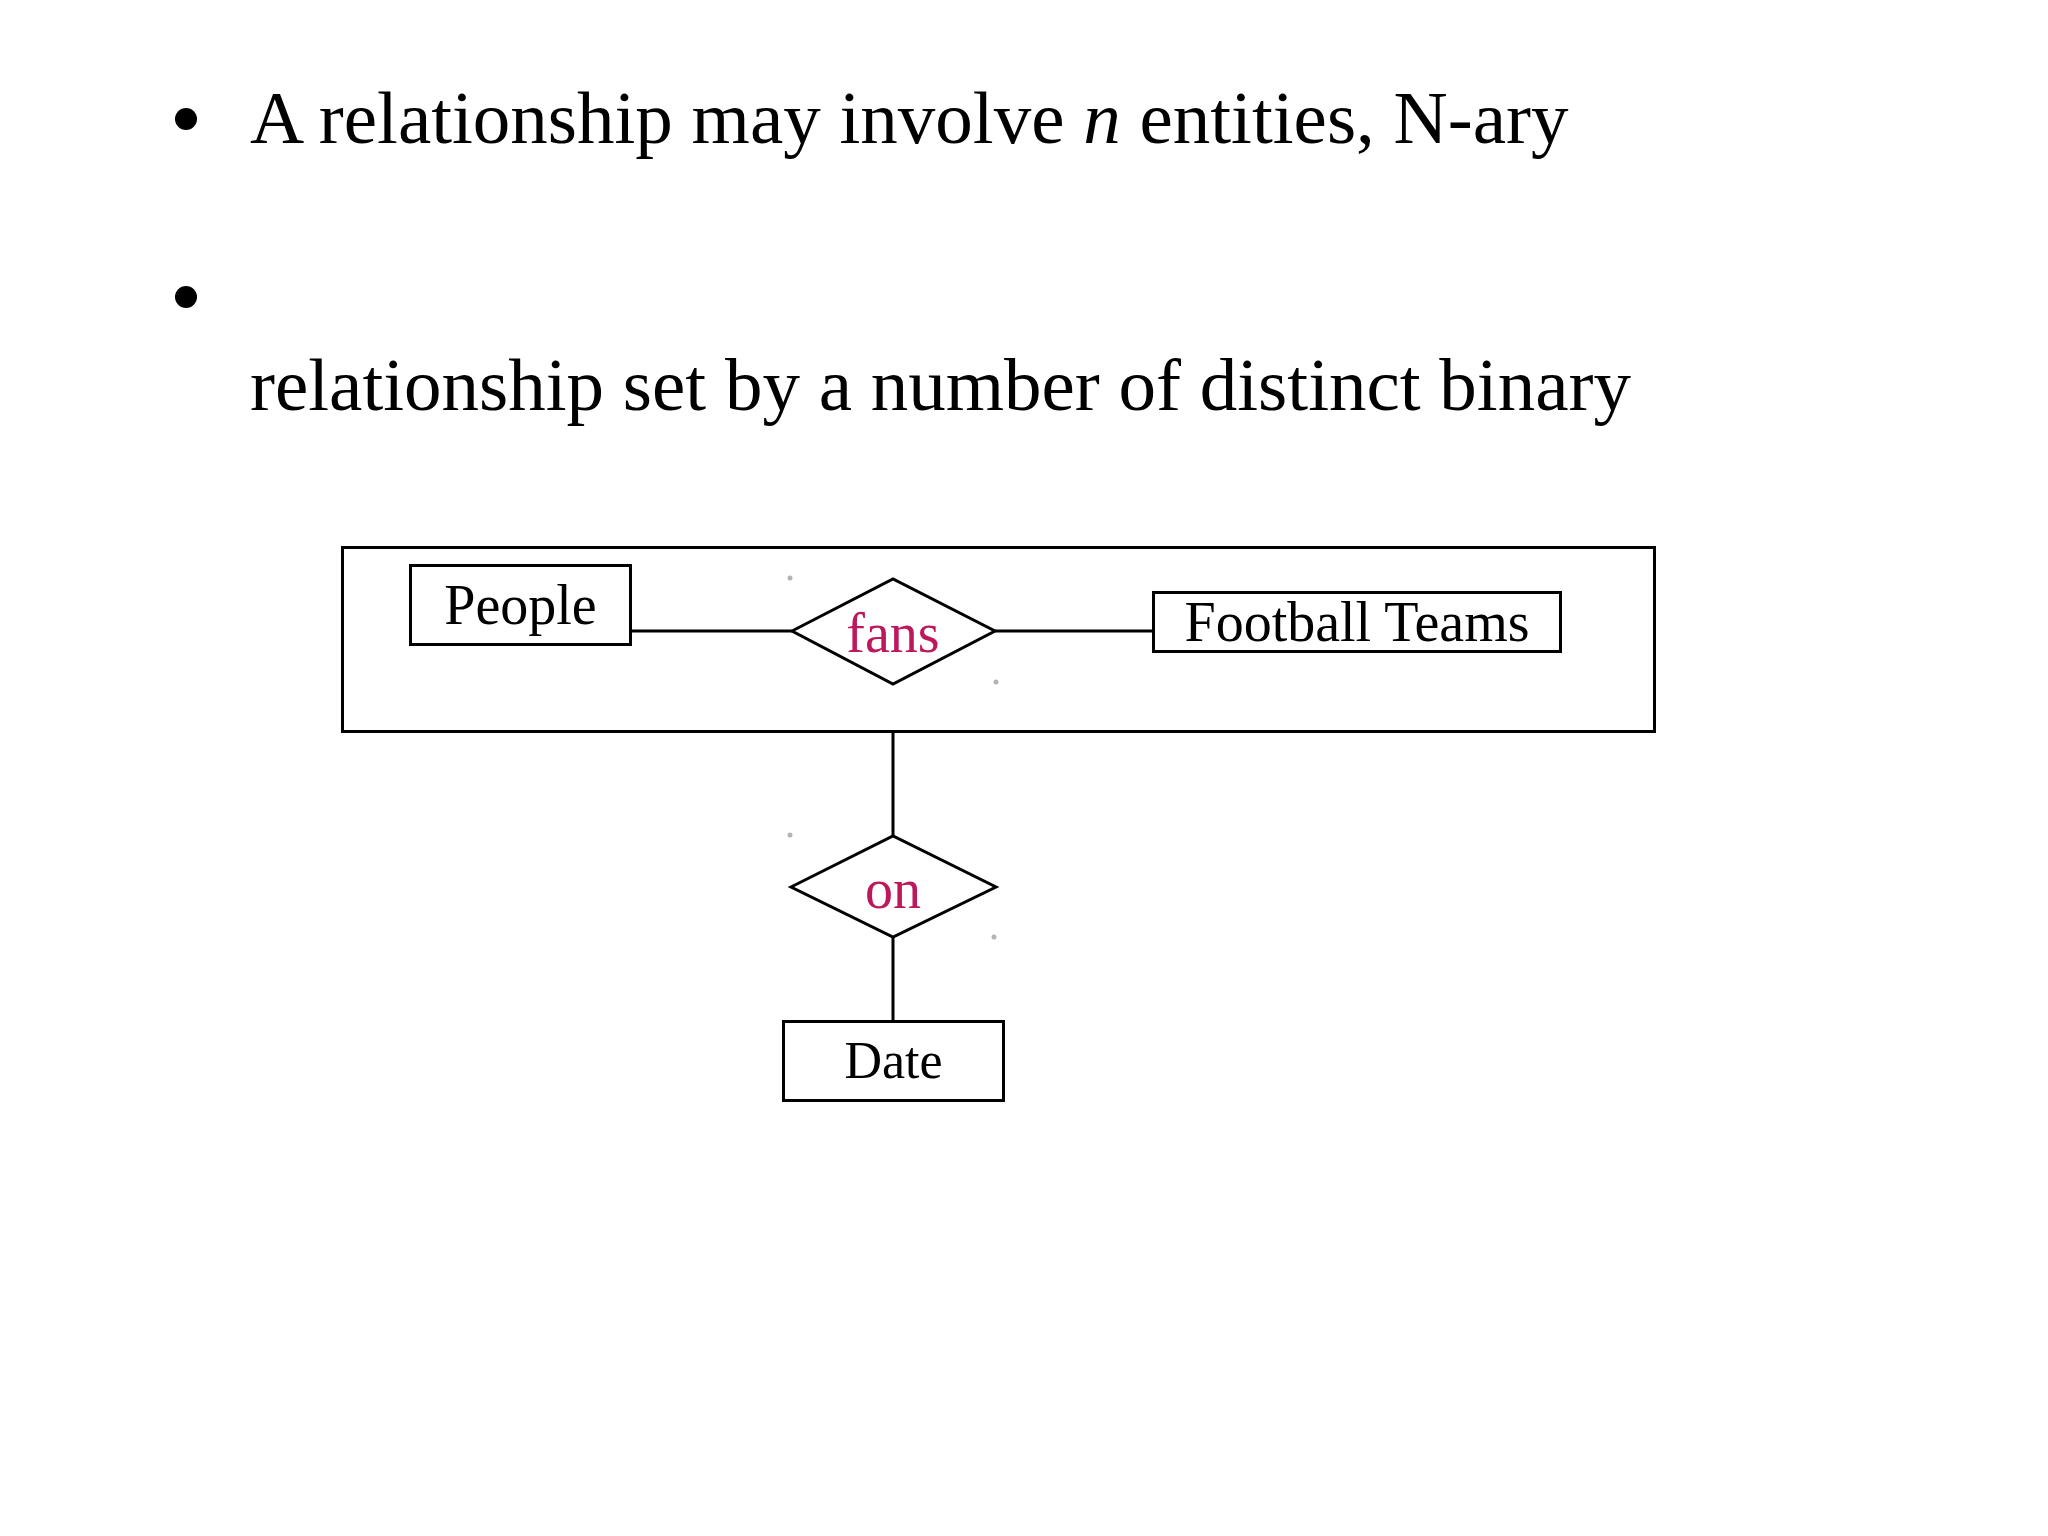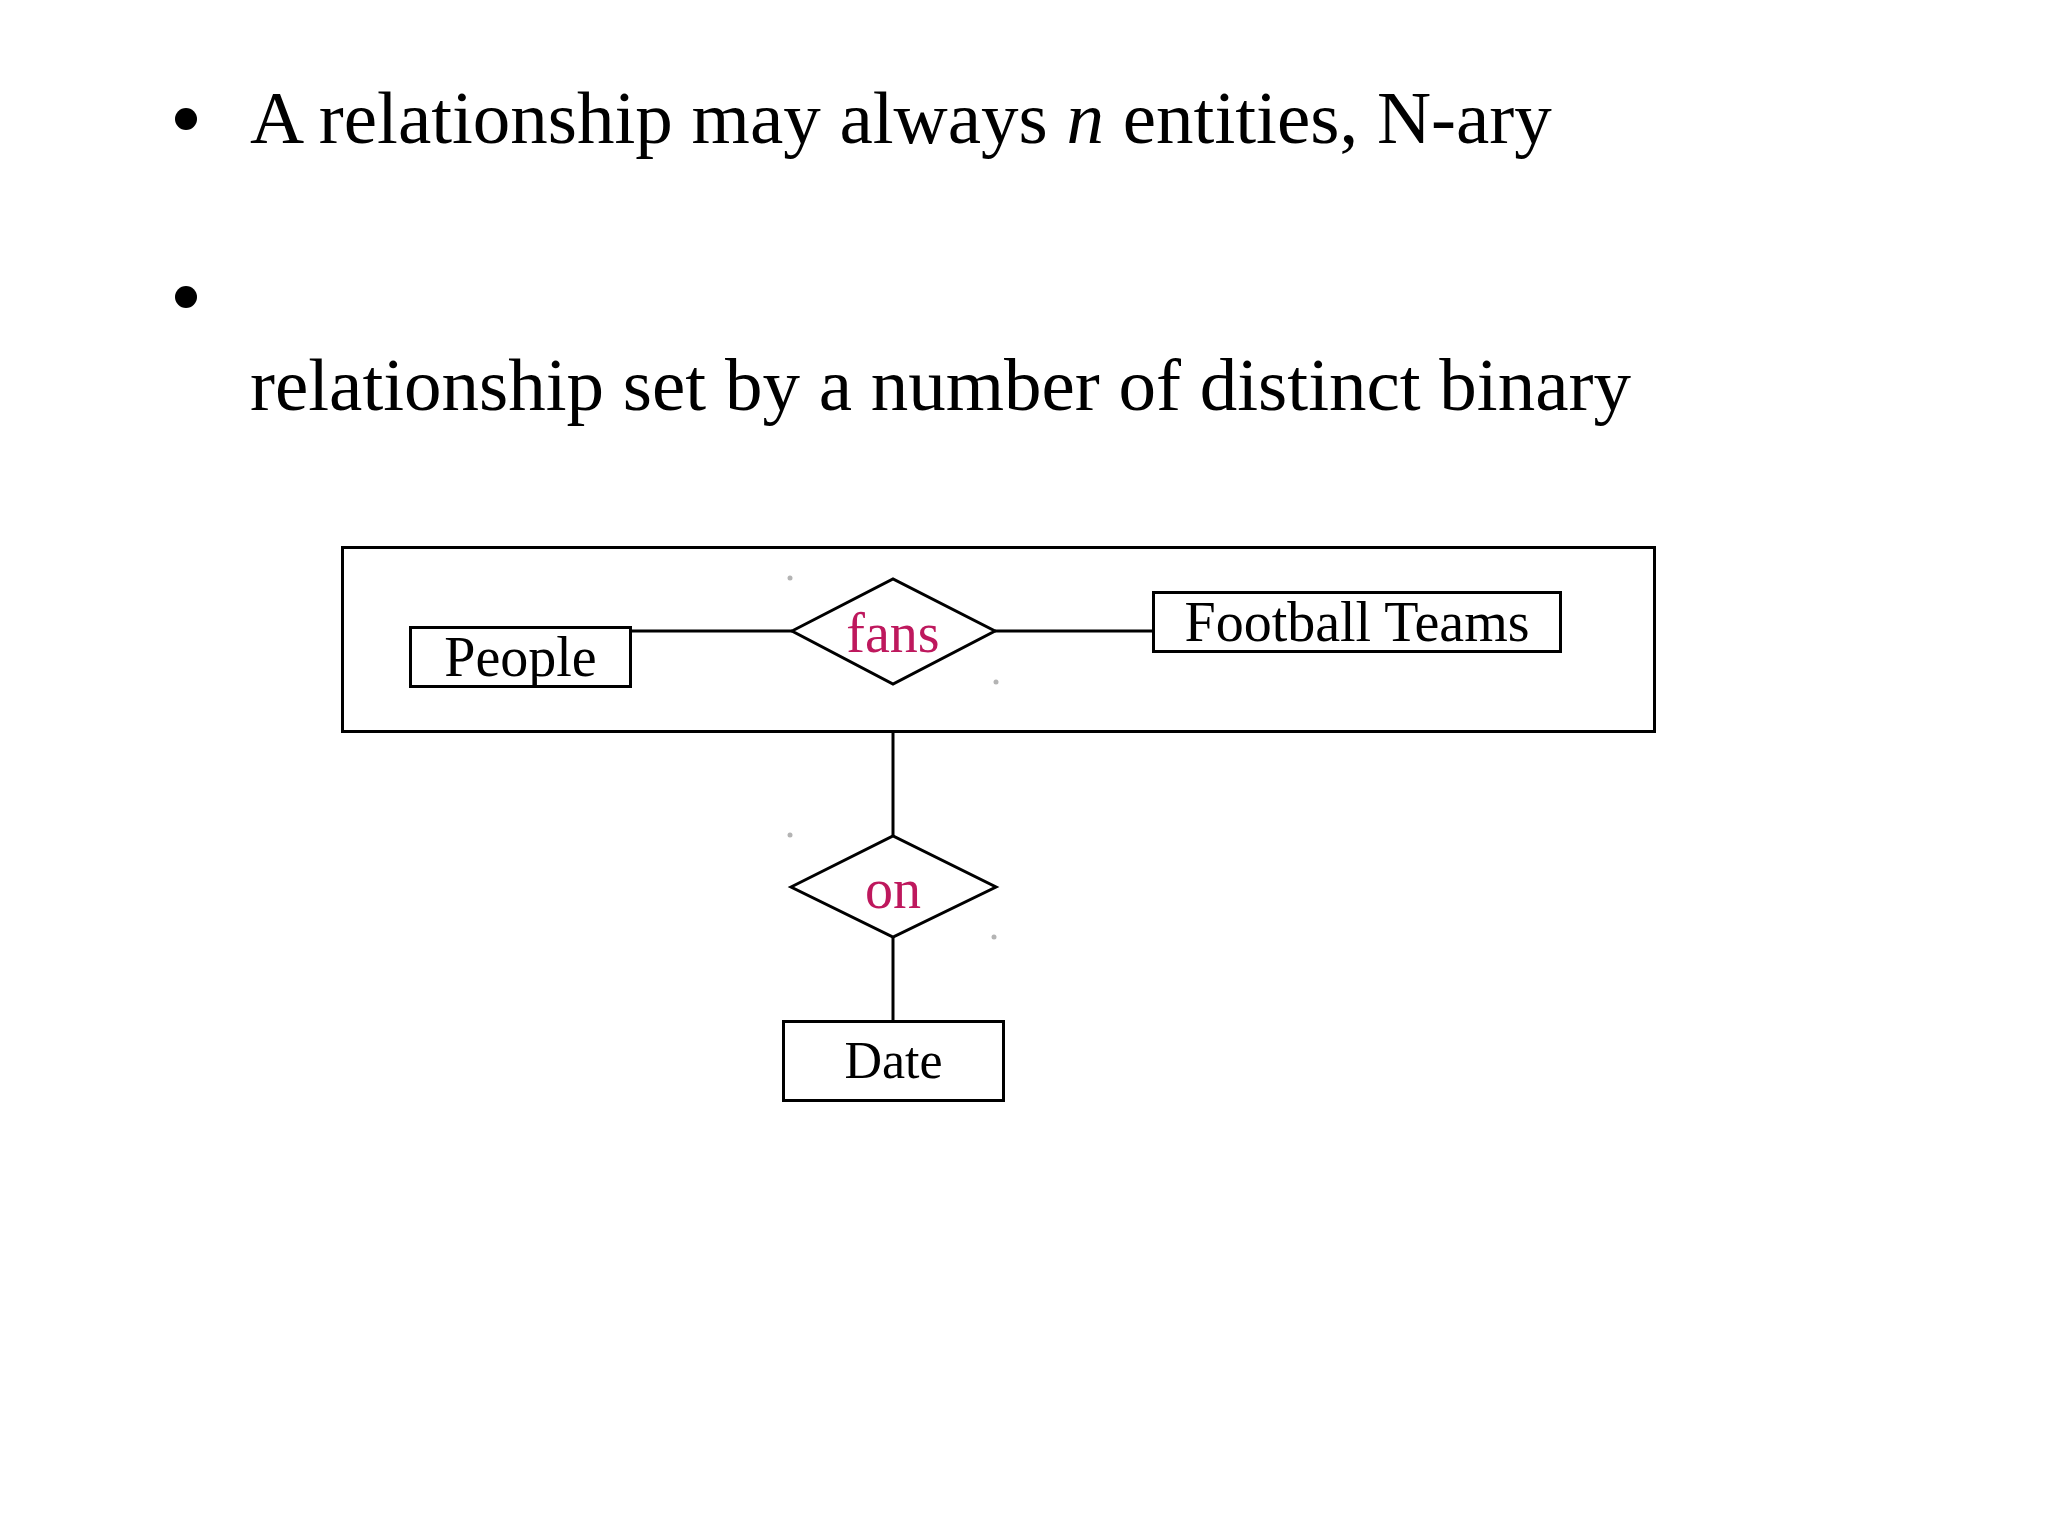"A relationship may always" span { text: always -> involve }
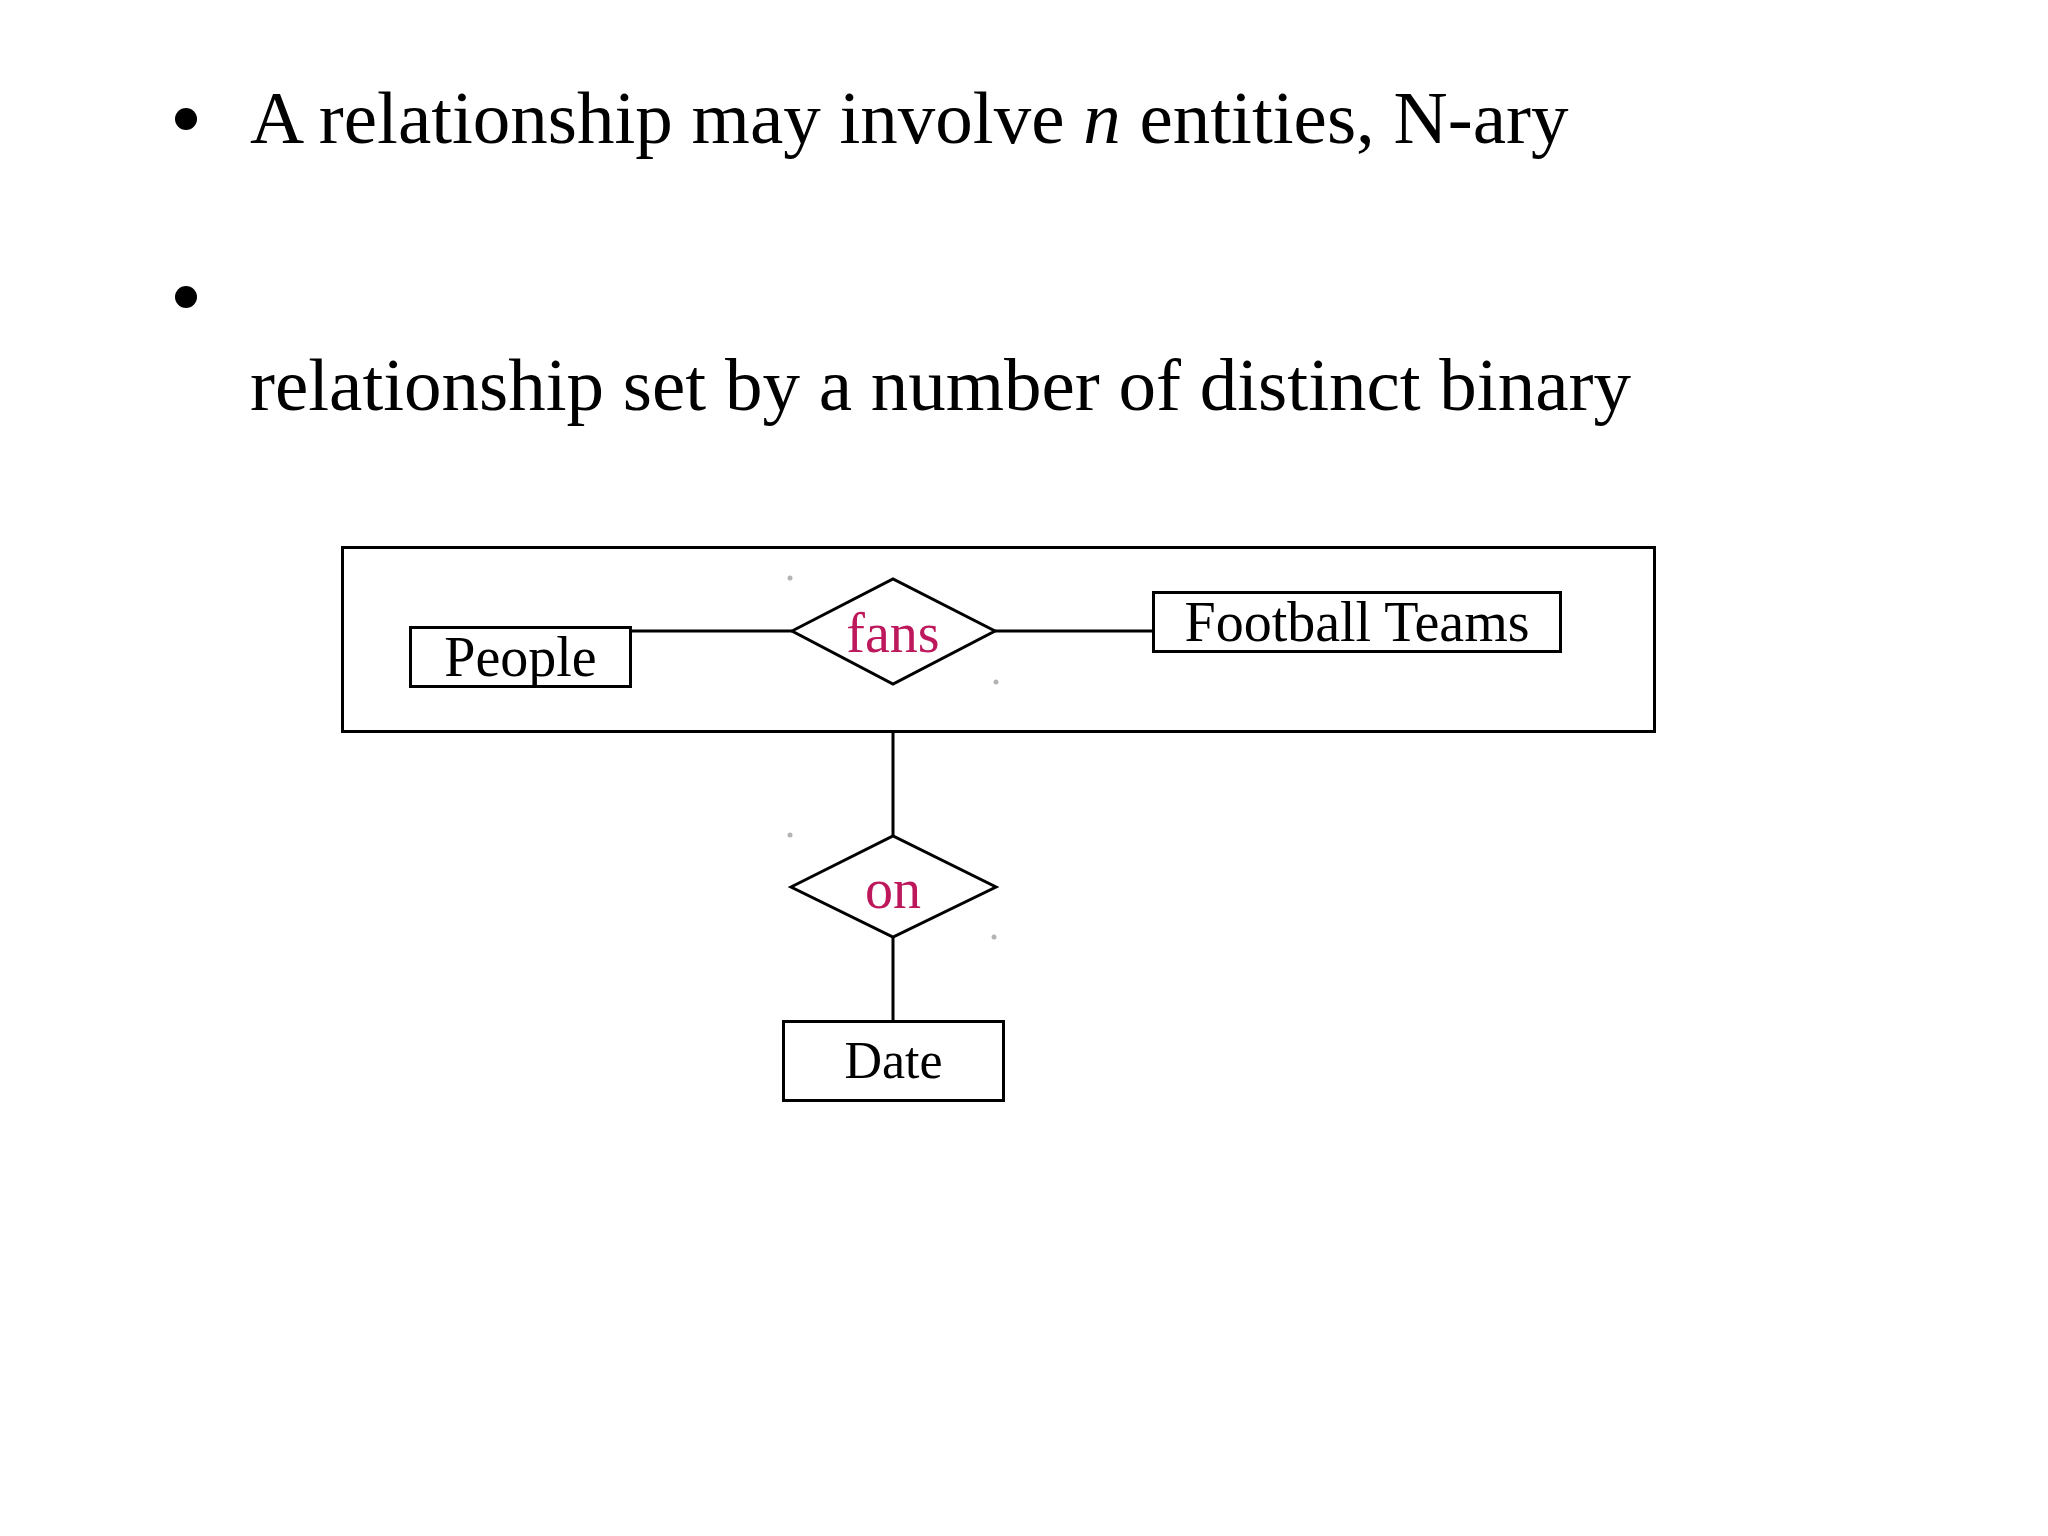"People" div.entity-box { height: 62px -> 82px; top: 626px -> 564px }
